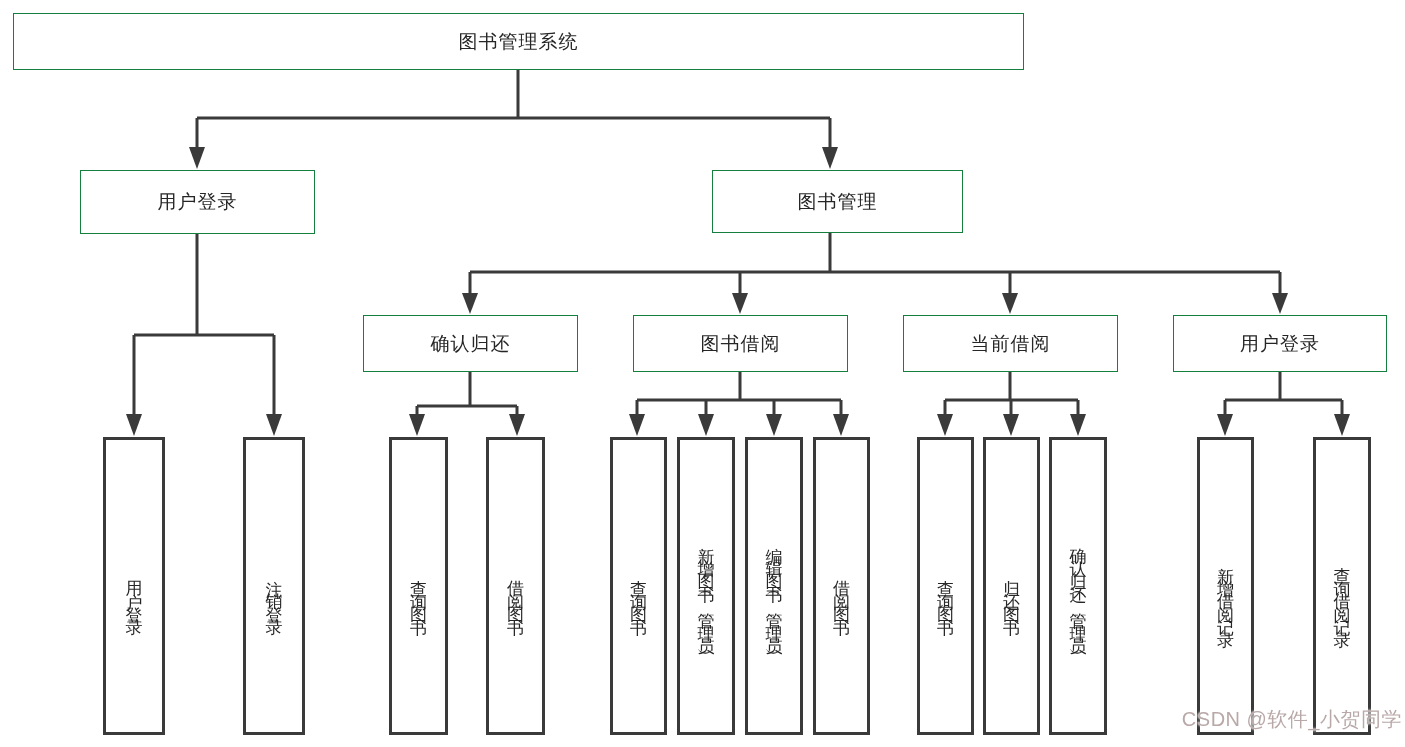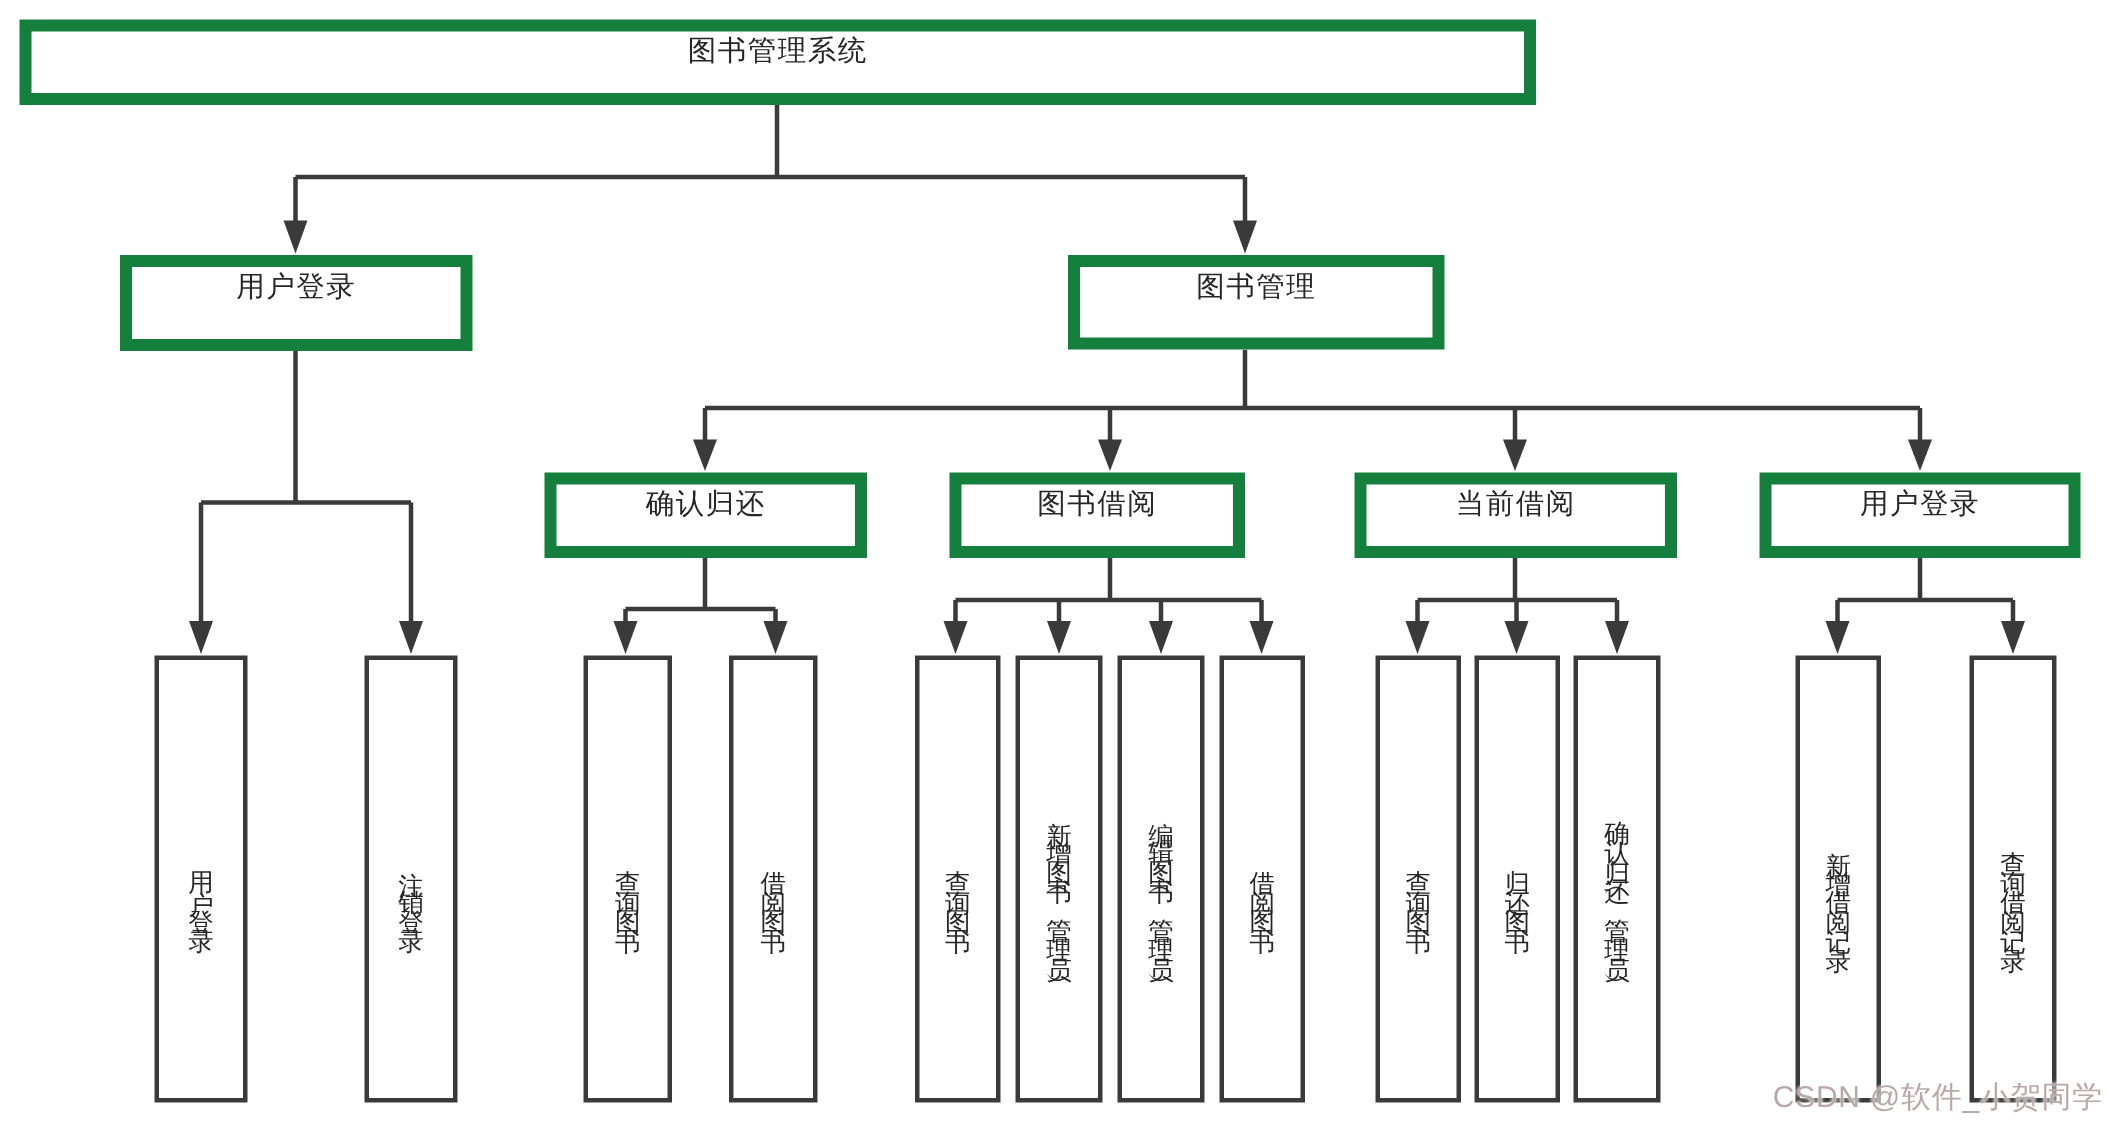"图书管理系统" .hbox { align-items: flex-start -> center; border: 8px solid #15803d -> 1px solid #15803d }
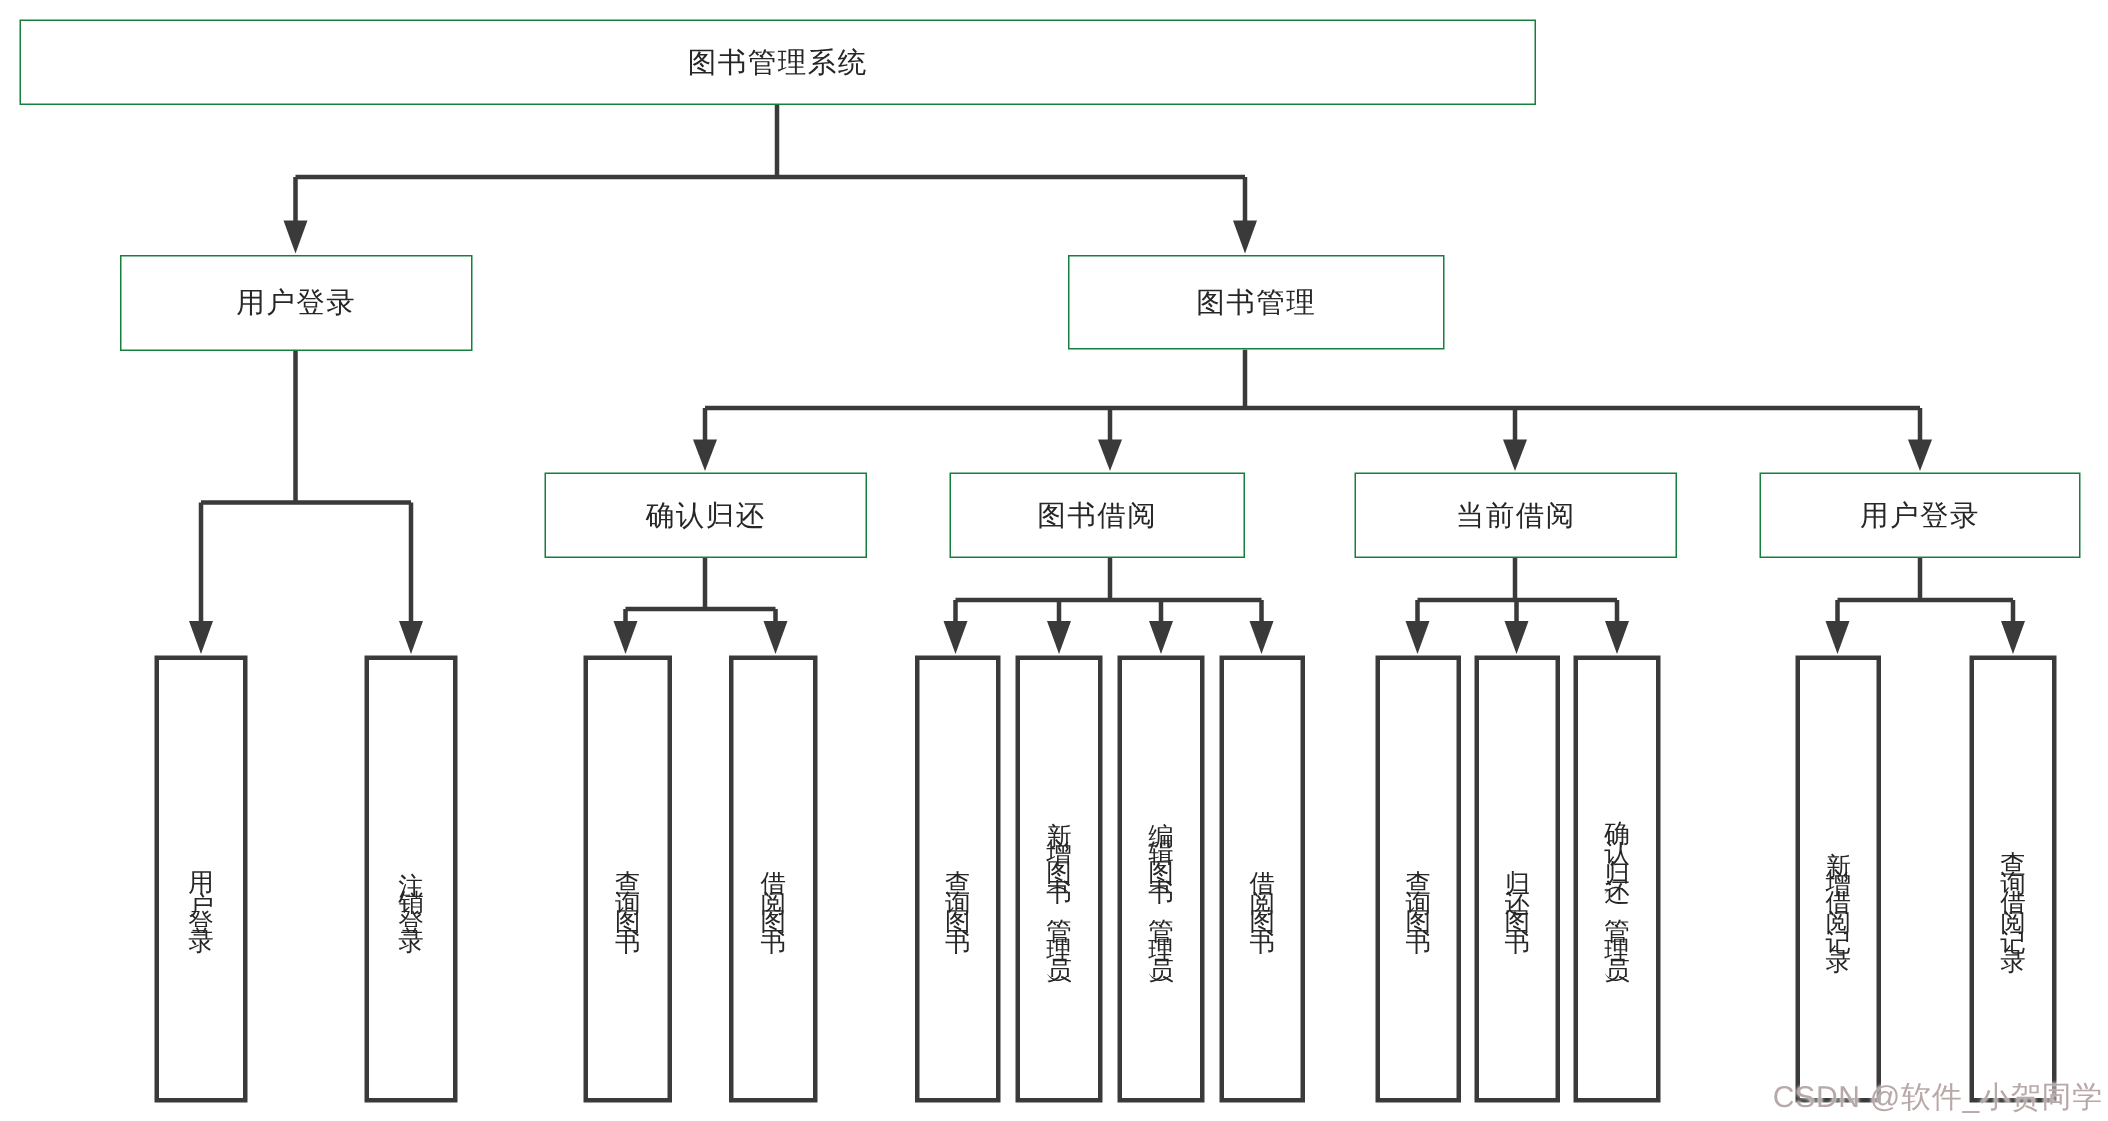"图书借阅" div.hbox { width: 197px -> 215px }
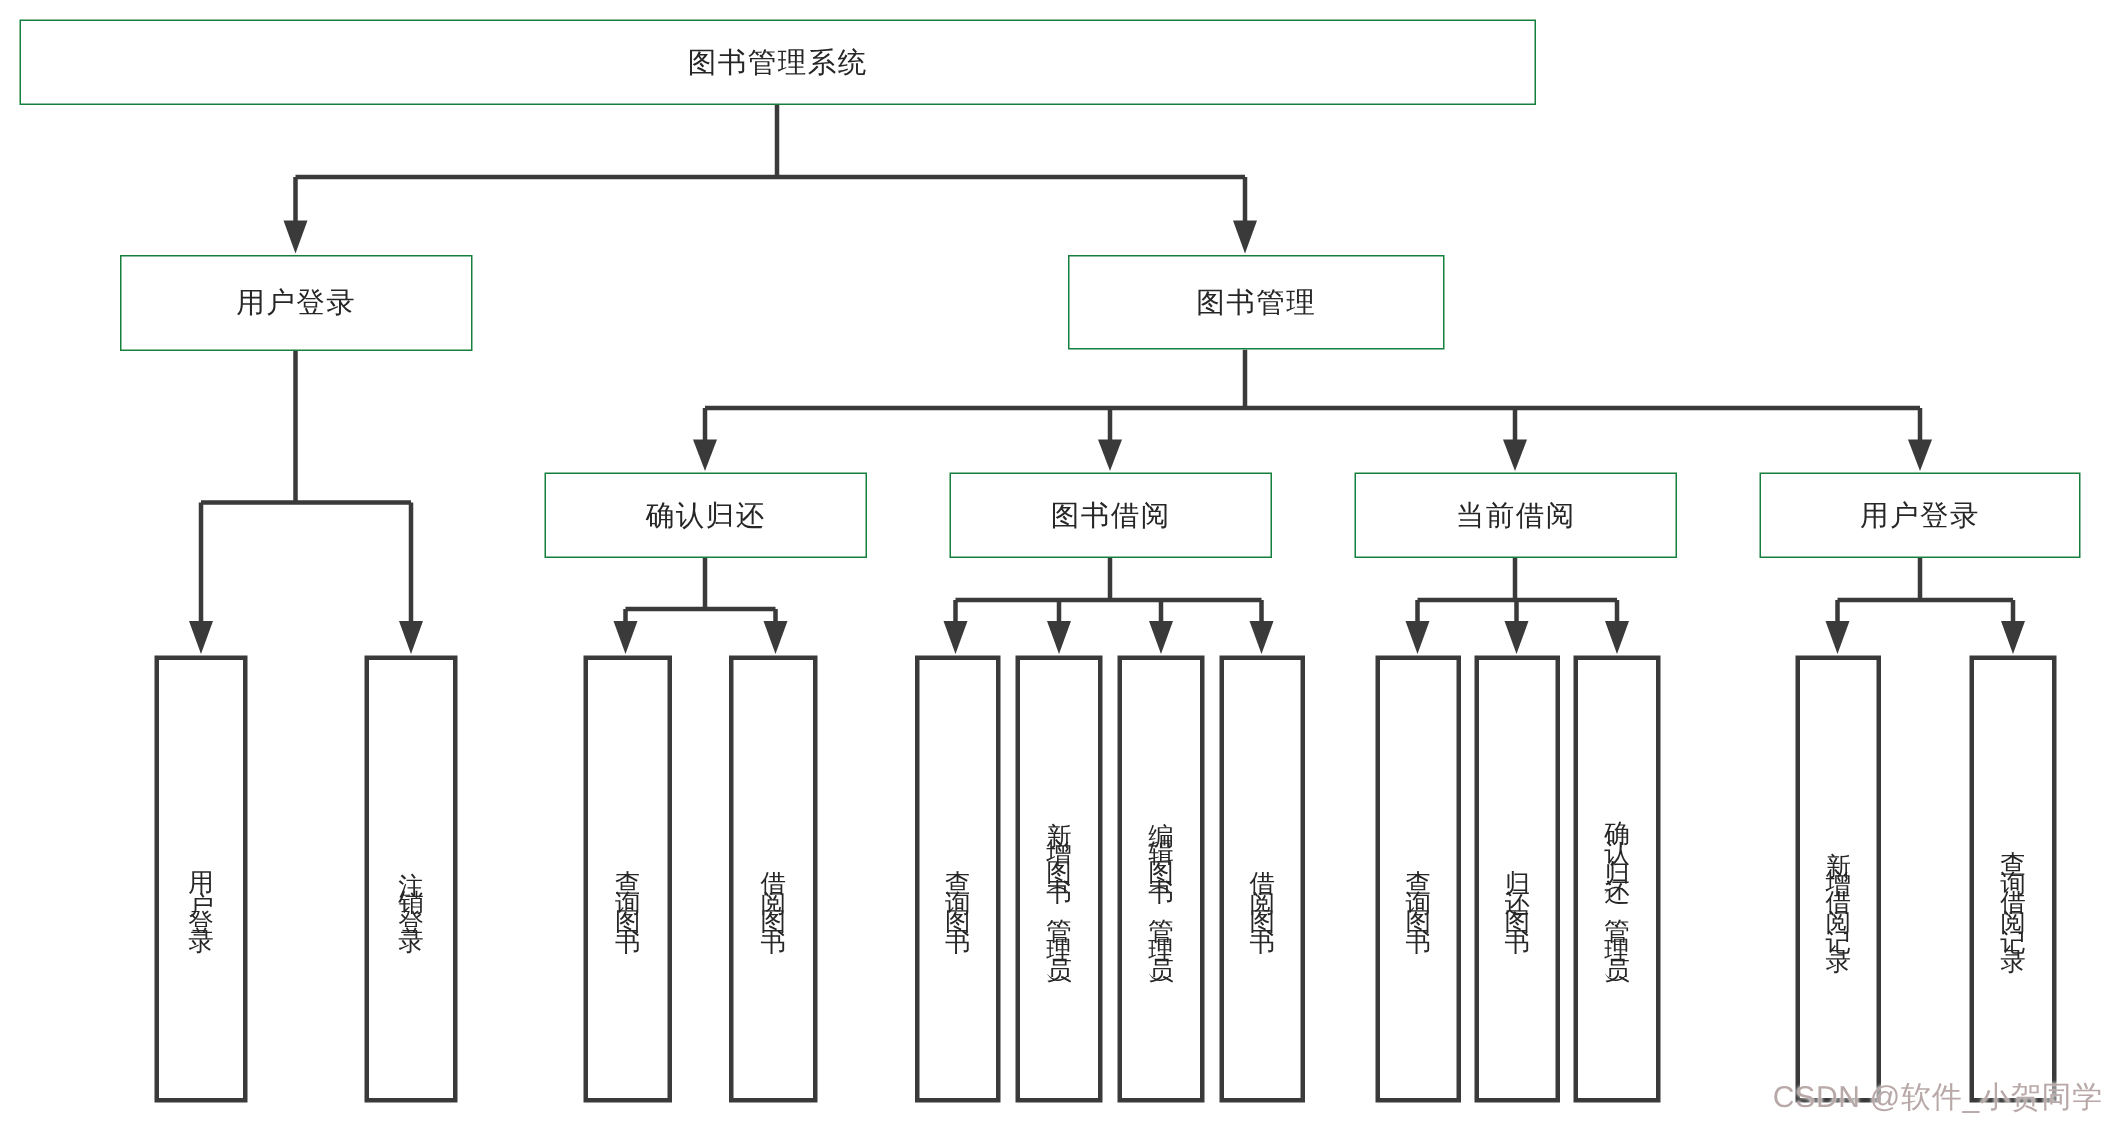"CSDN @软件_小贺同学" .watermark { bottom: 2px -> 14px }
